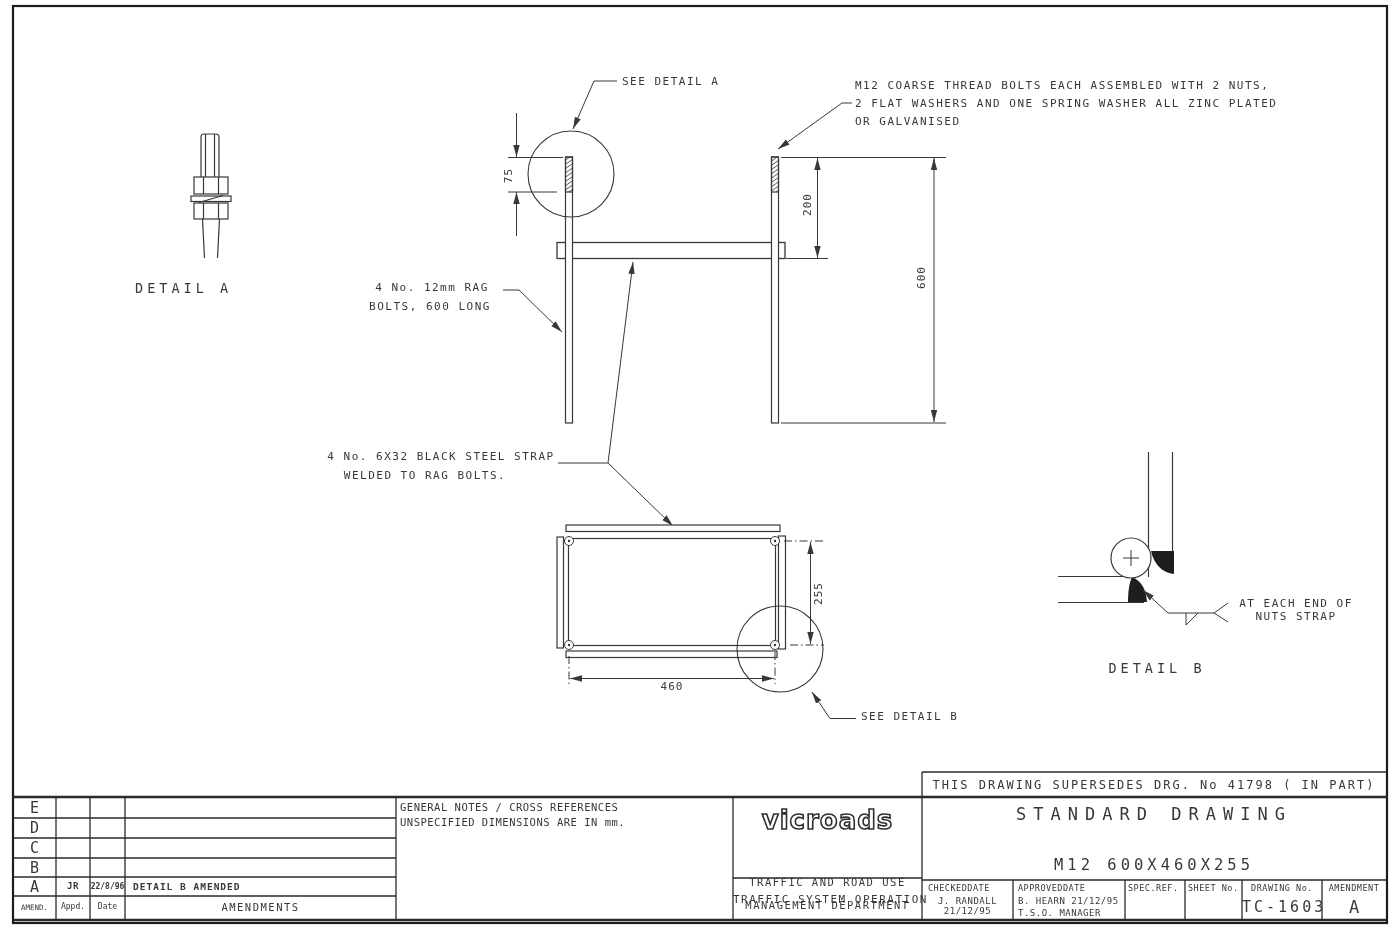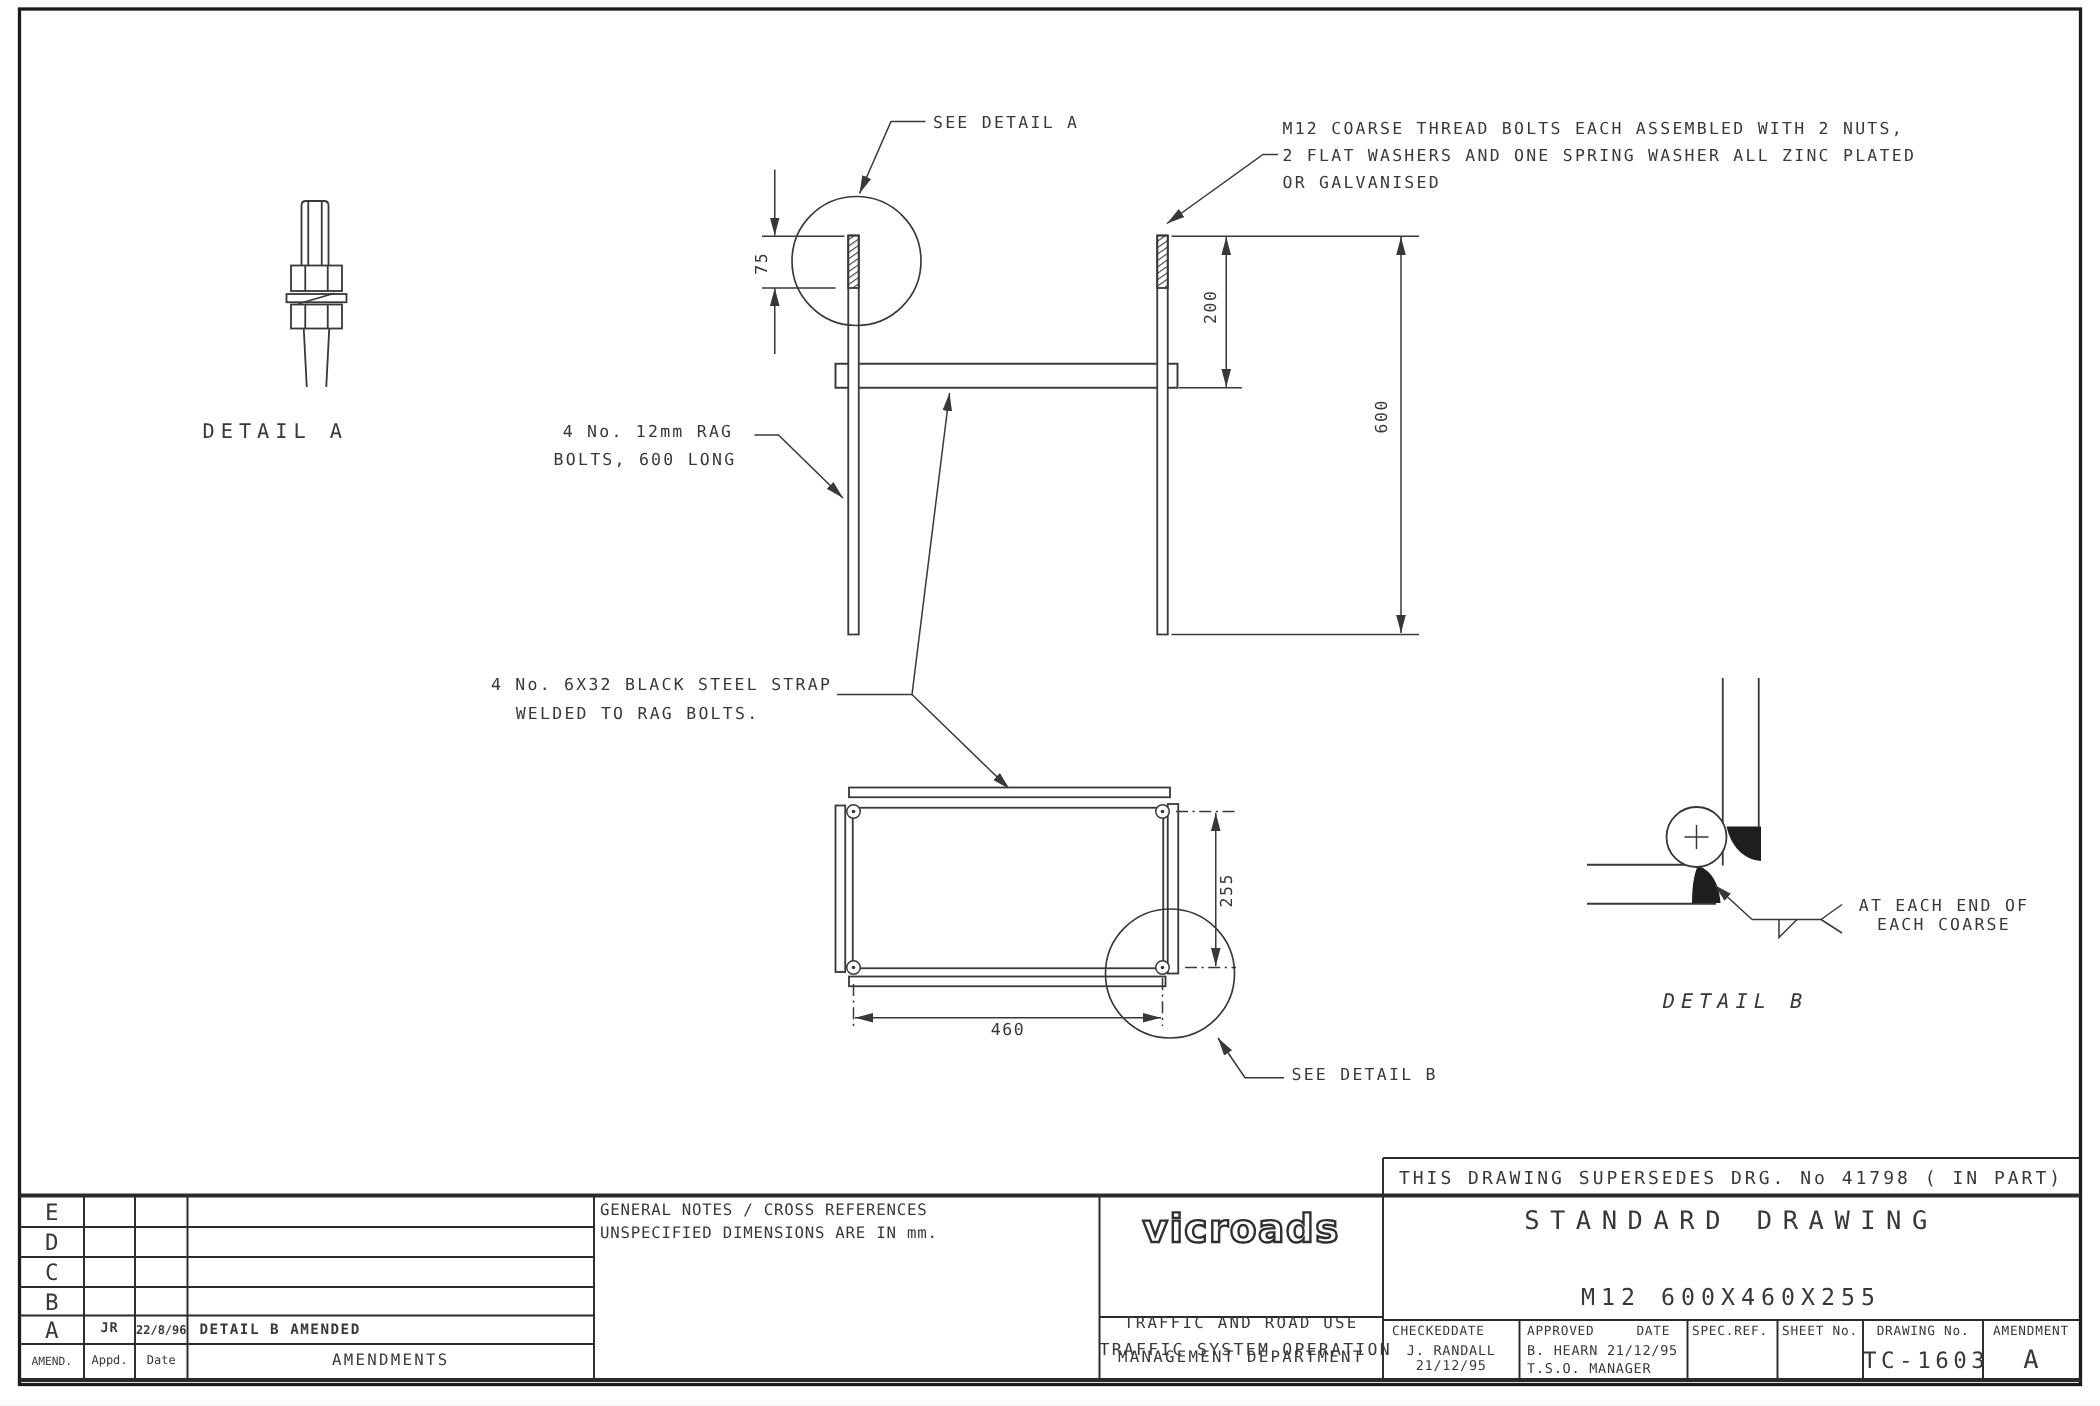"EACH COARSE" div.t { text: EACH COARSE -> NUTS STRAP }
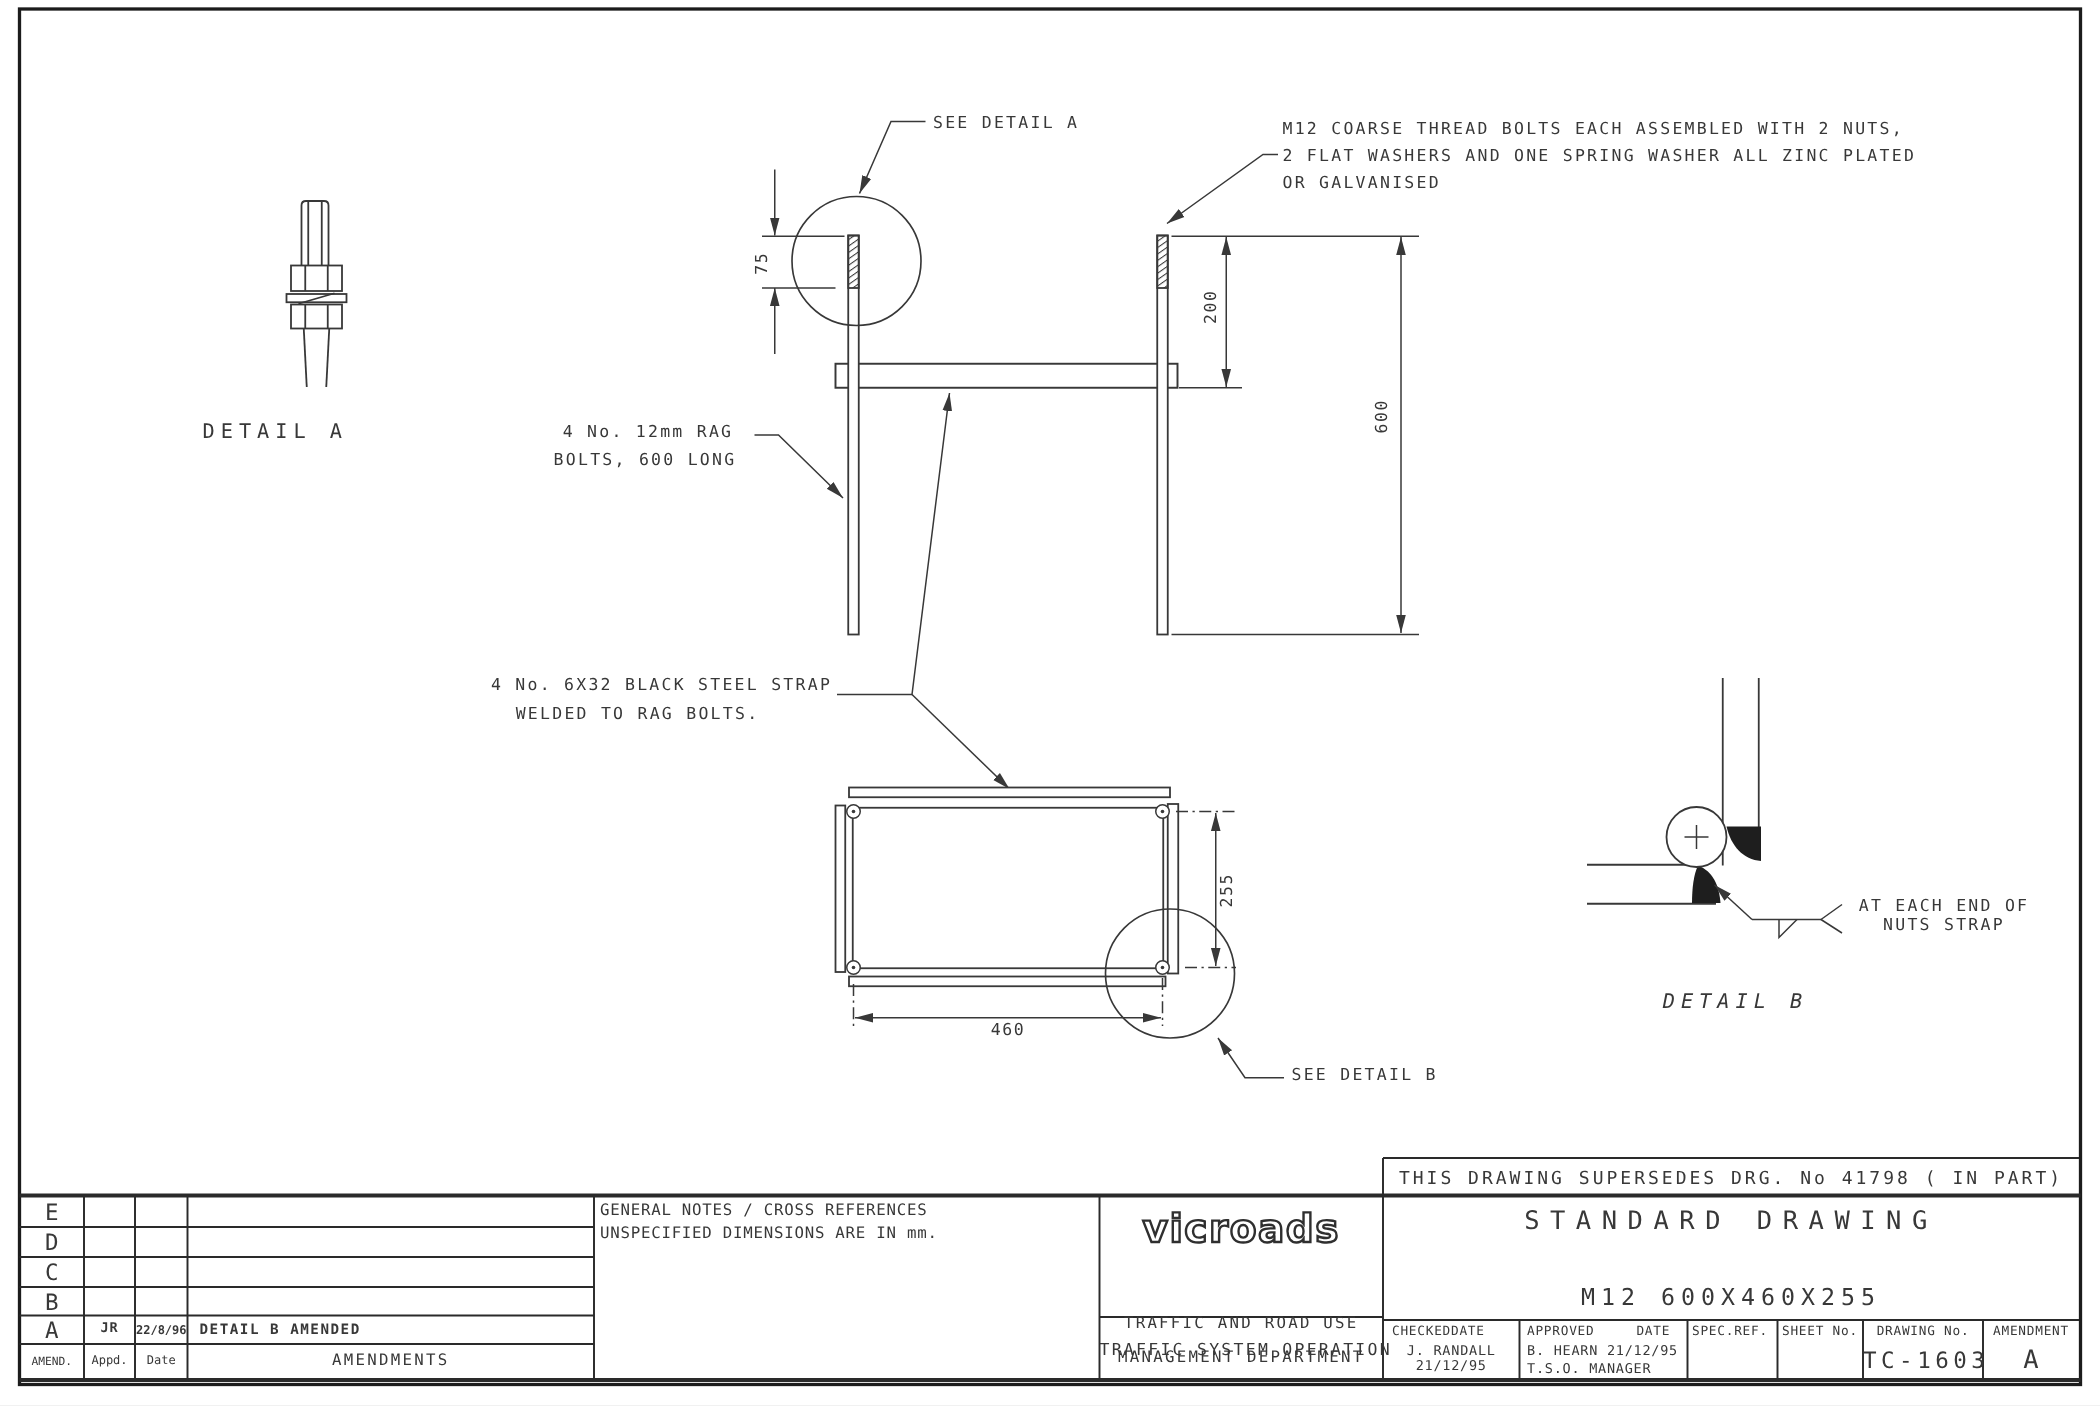"DETAIL B" div.t { font-style: italic -> none }
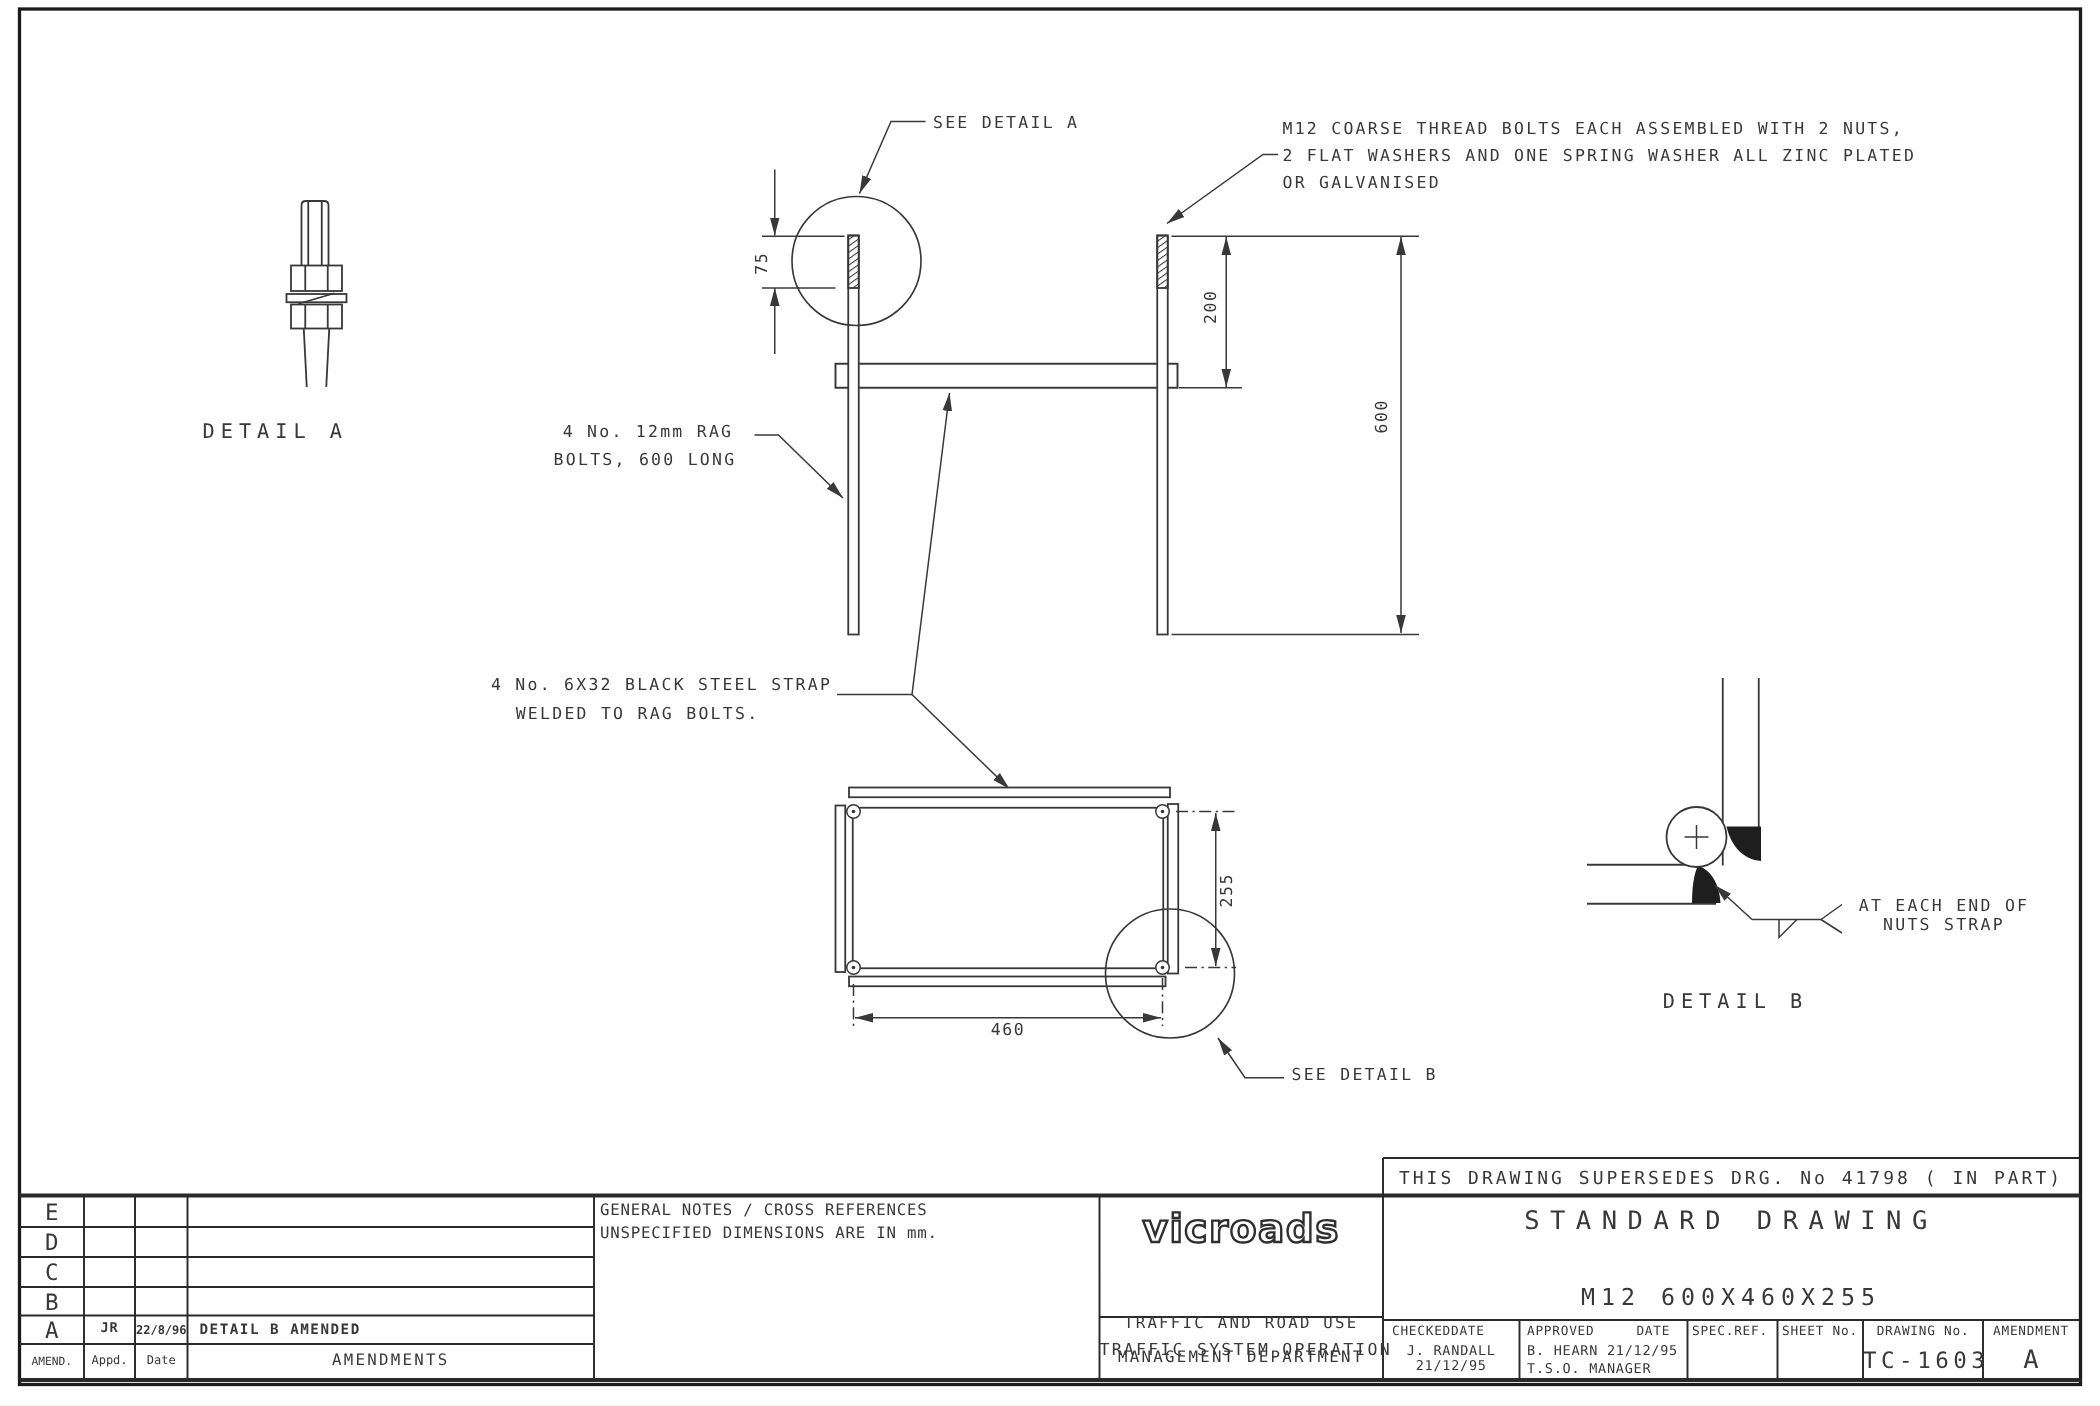"APPROVED" div.t { gap: 28px -> none }
